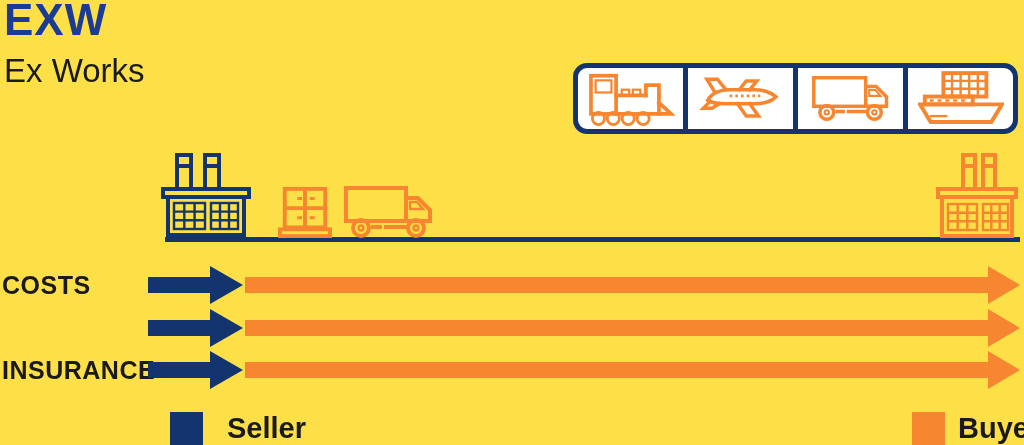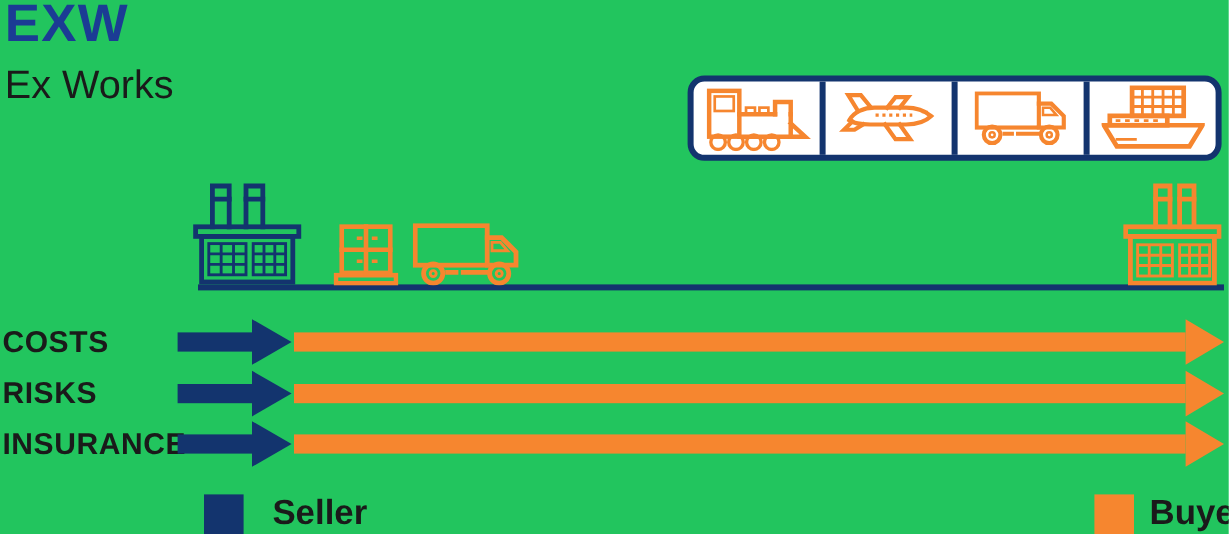"EXW" .stage { background: #22c55e -> #fde047 }
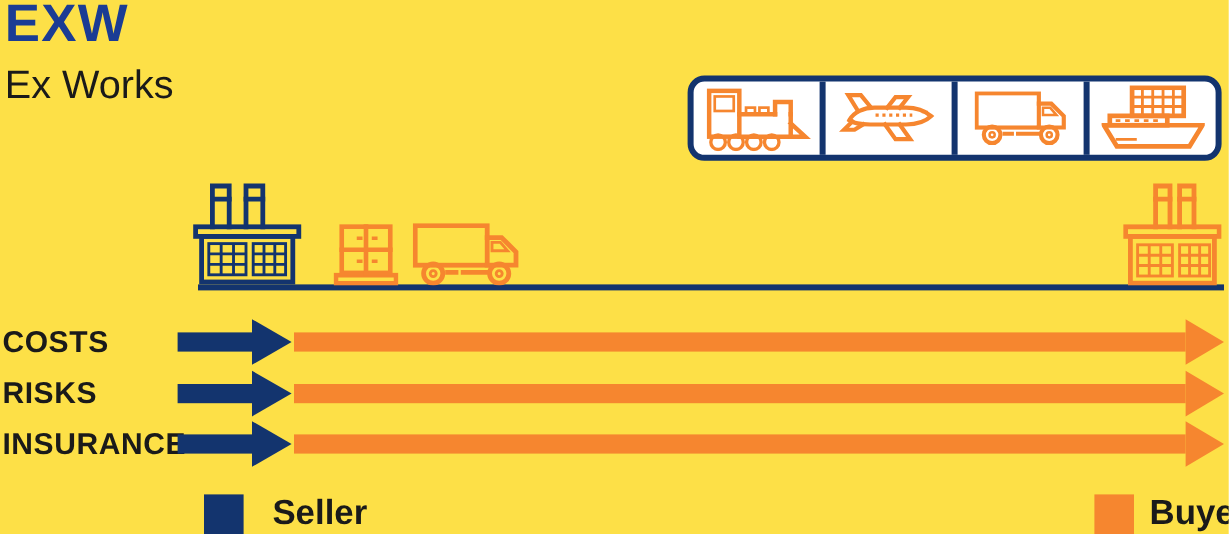"RISKS" div.band-label { html: <div>RISKS</div> -> none }
